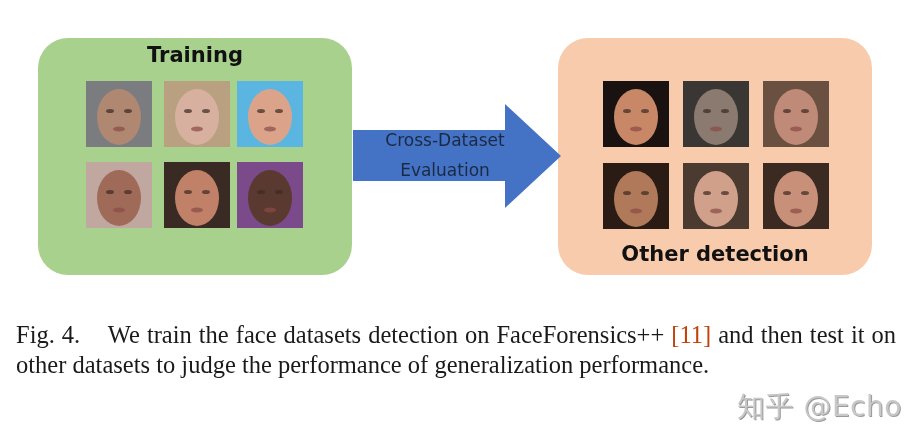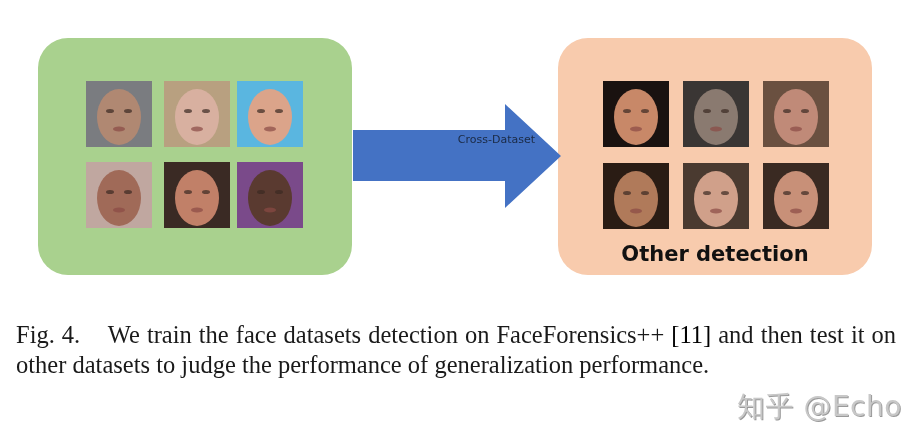"Training" div.panel-title { html: none -> <div>Training</div> }
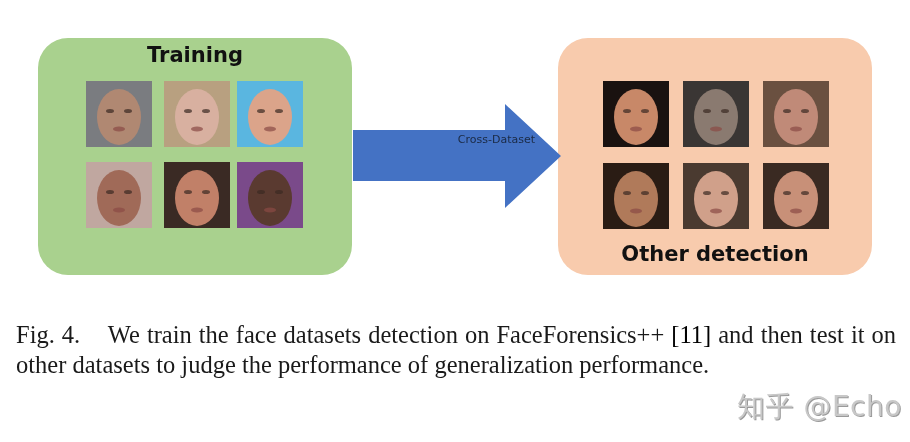"Cross-Dataset" .arrow-label { font-size: 11px -> 17px; text-align: right -> center }
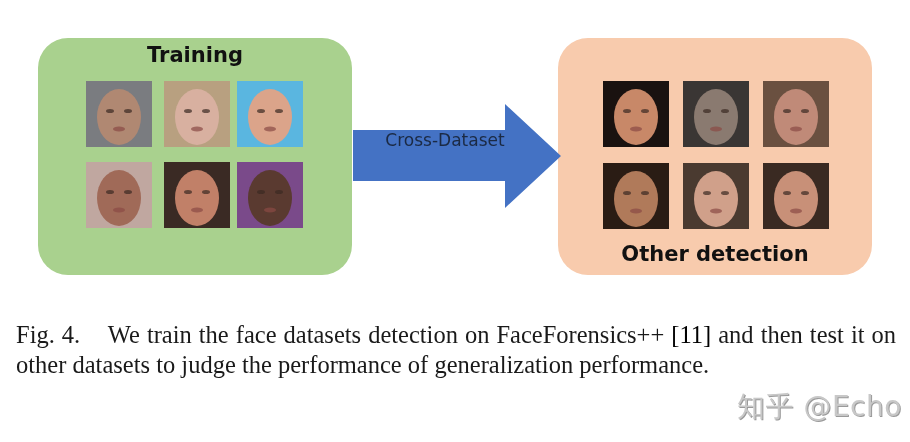"Evaluation" div { html: none -> <div>Evaluation</div> }
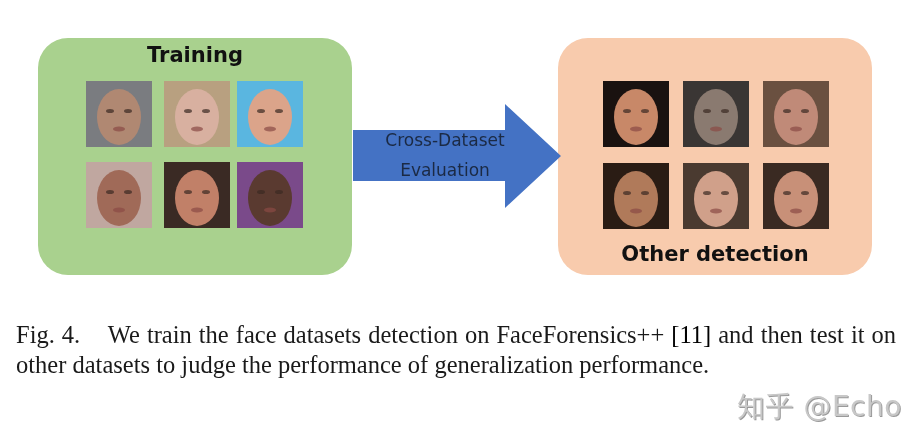"[11]" .caption .cite { color: #000000 -> #c2410c }
